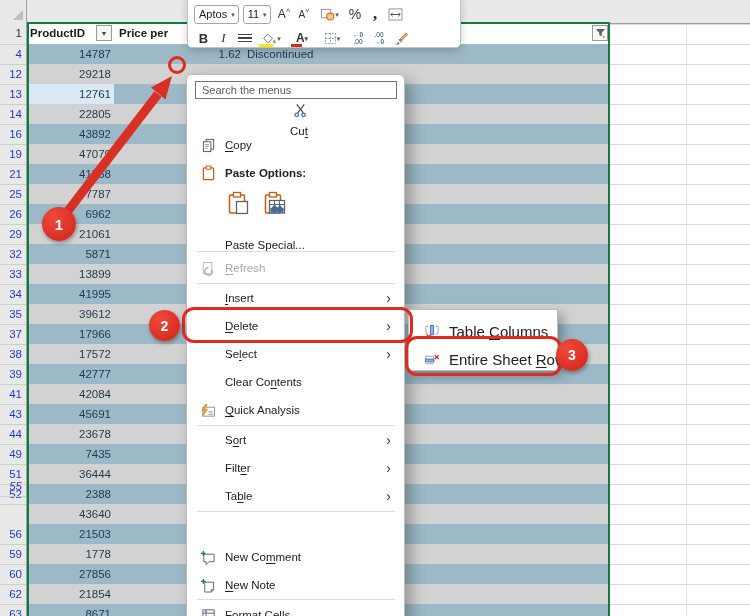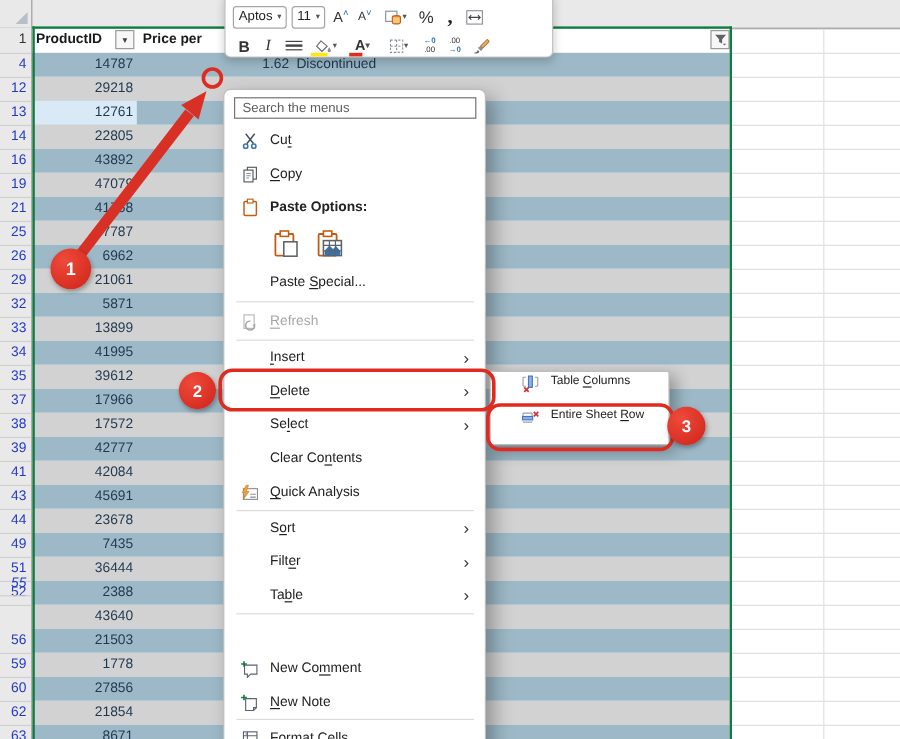"Cut" div.mi { flex-direction: none -> column }
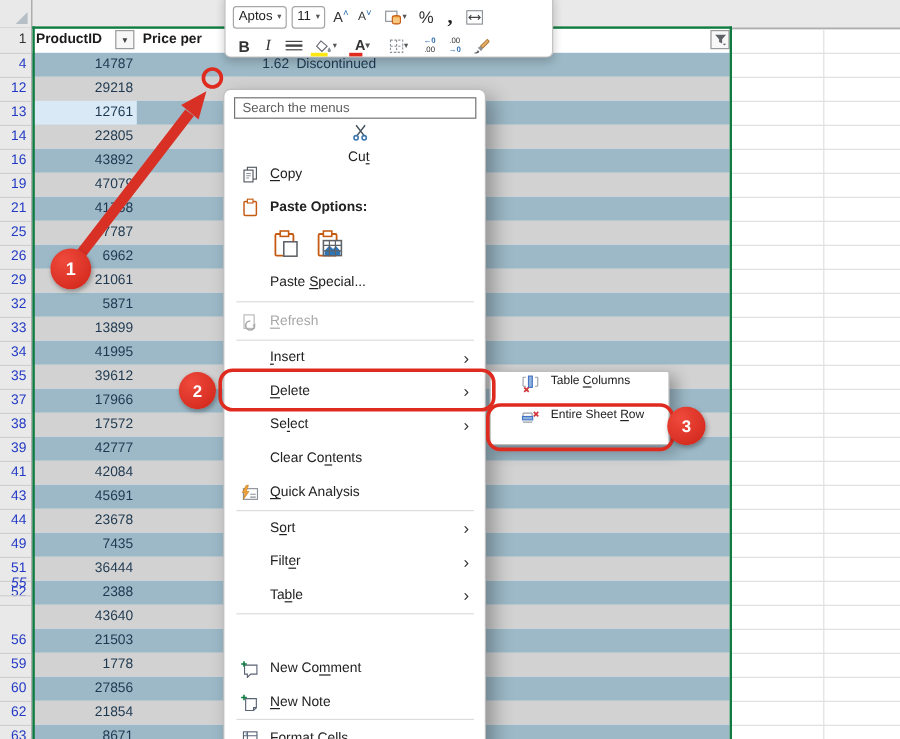"Paste Special..." div.mi { top: 146px -> 156px }
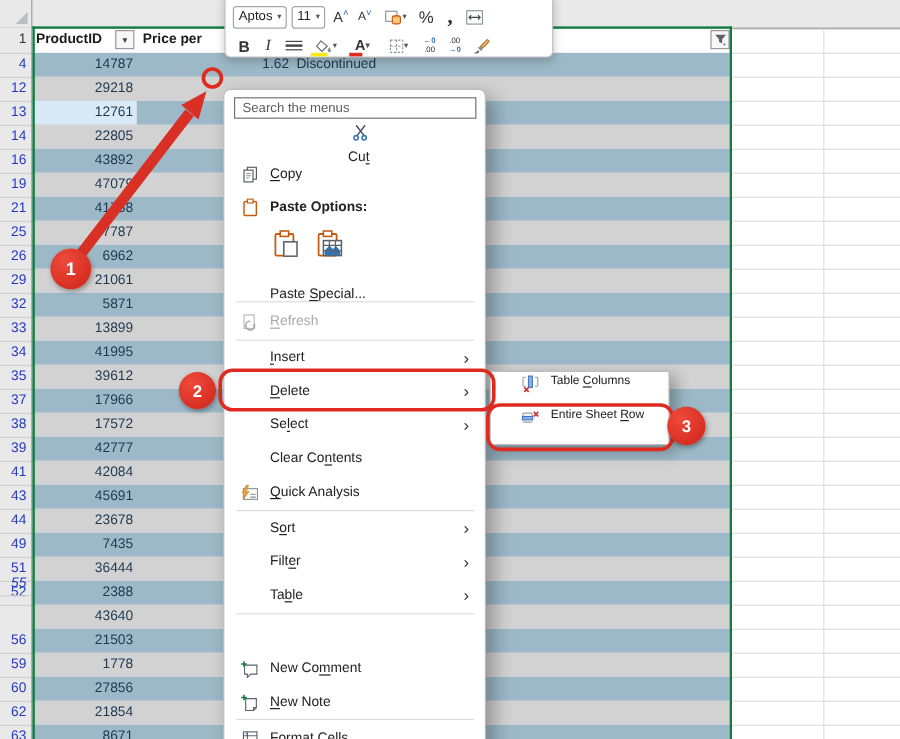"Table Columns" .smi { align-items: flex-start -> flex-end; font-size: 10px -> 15px; left: 16px -> 6px }
